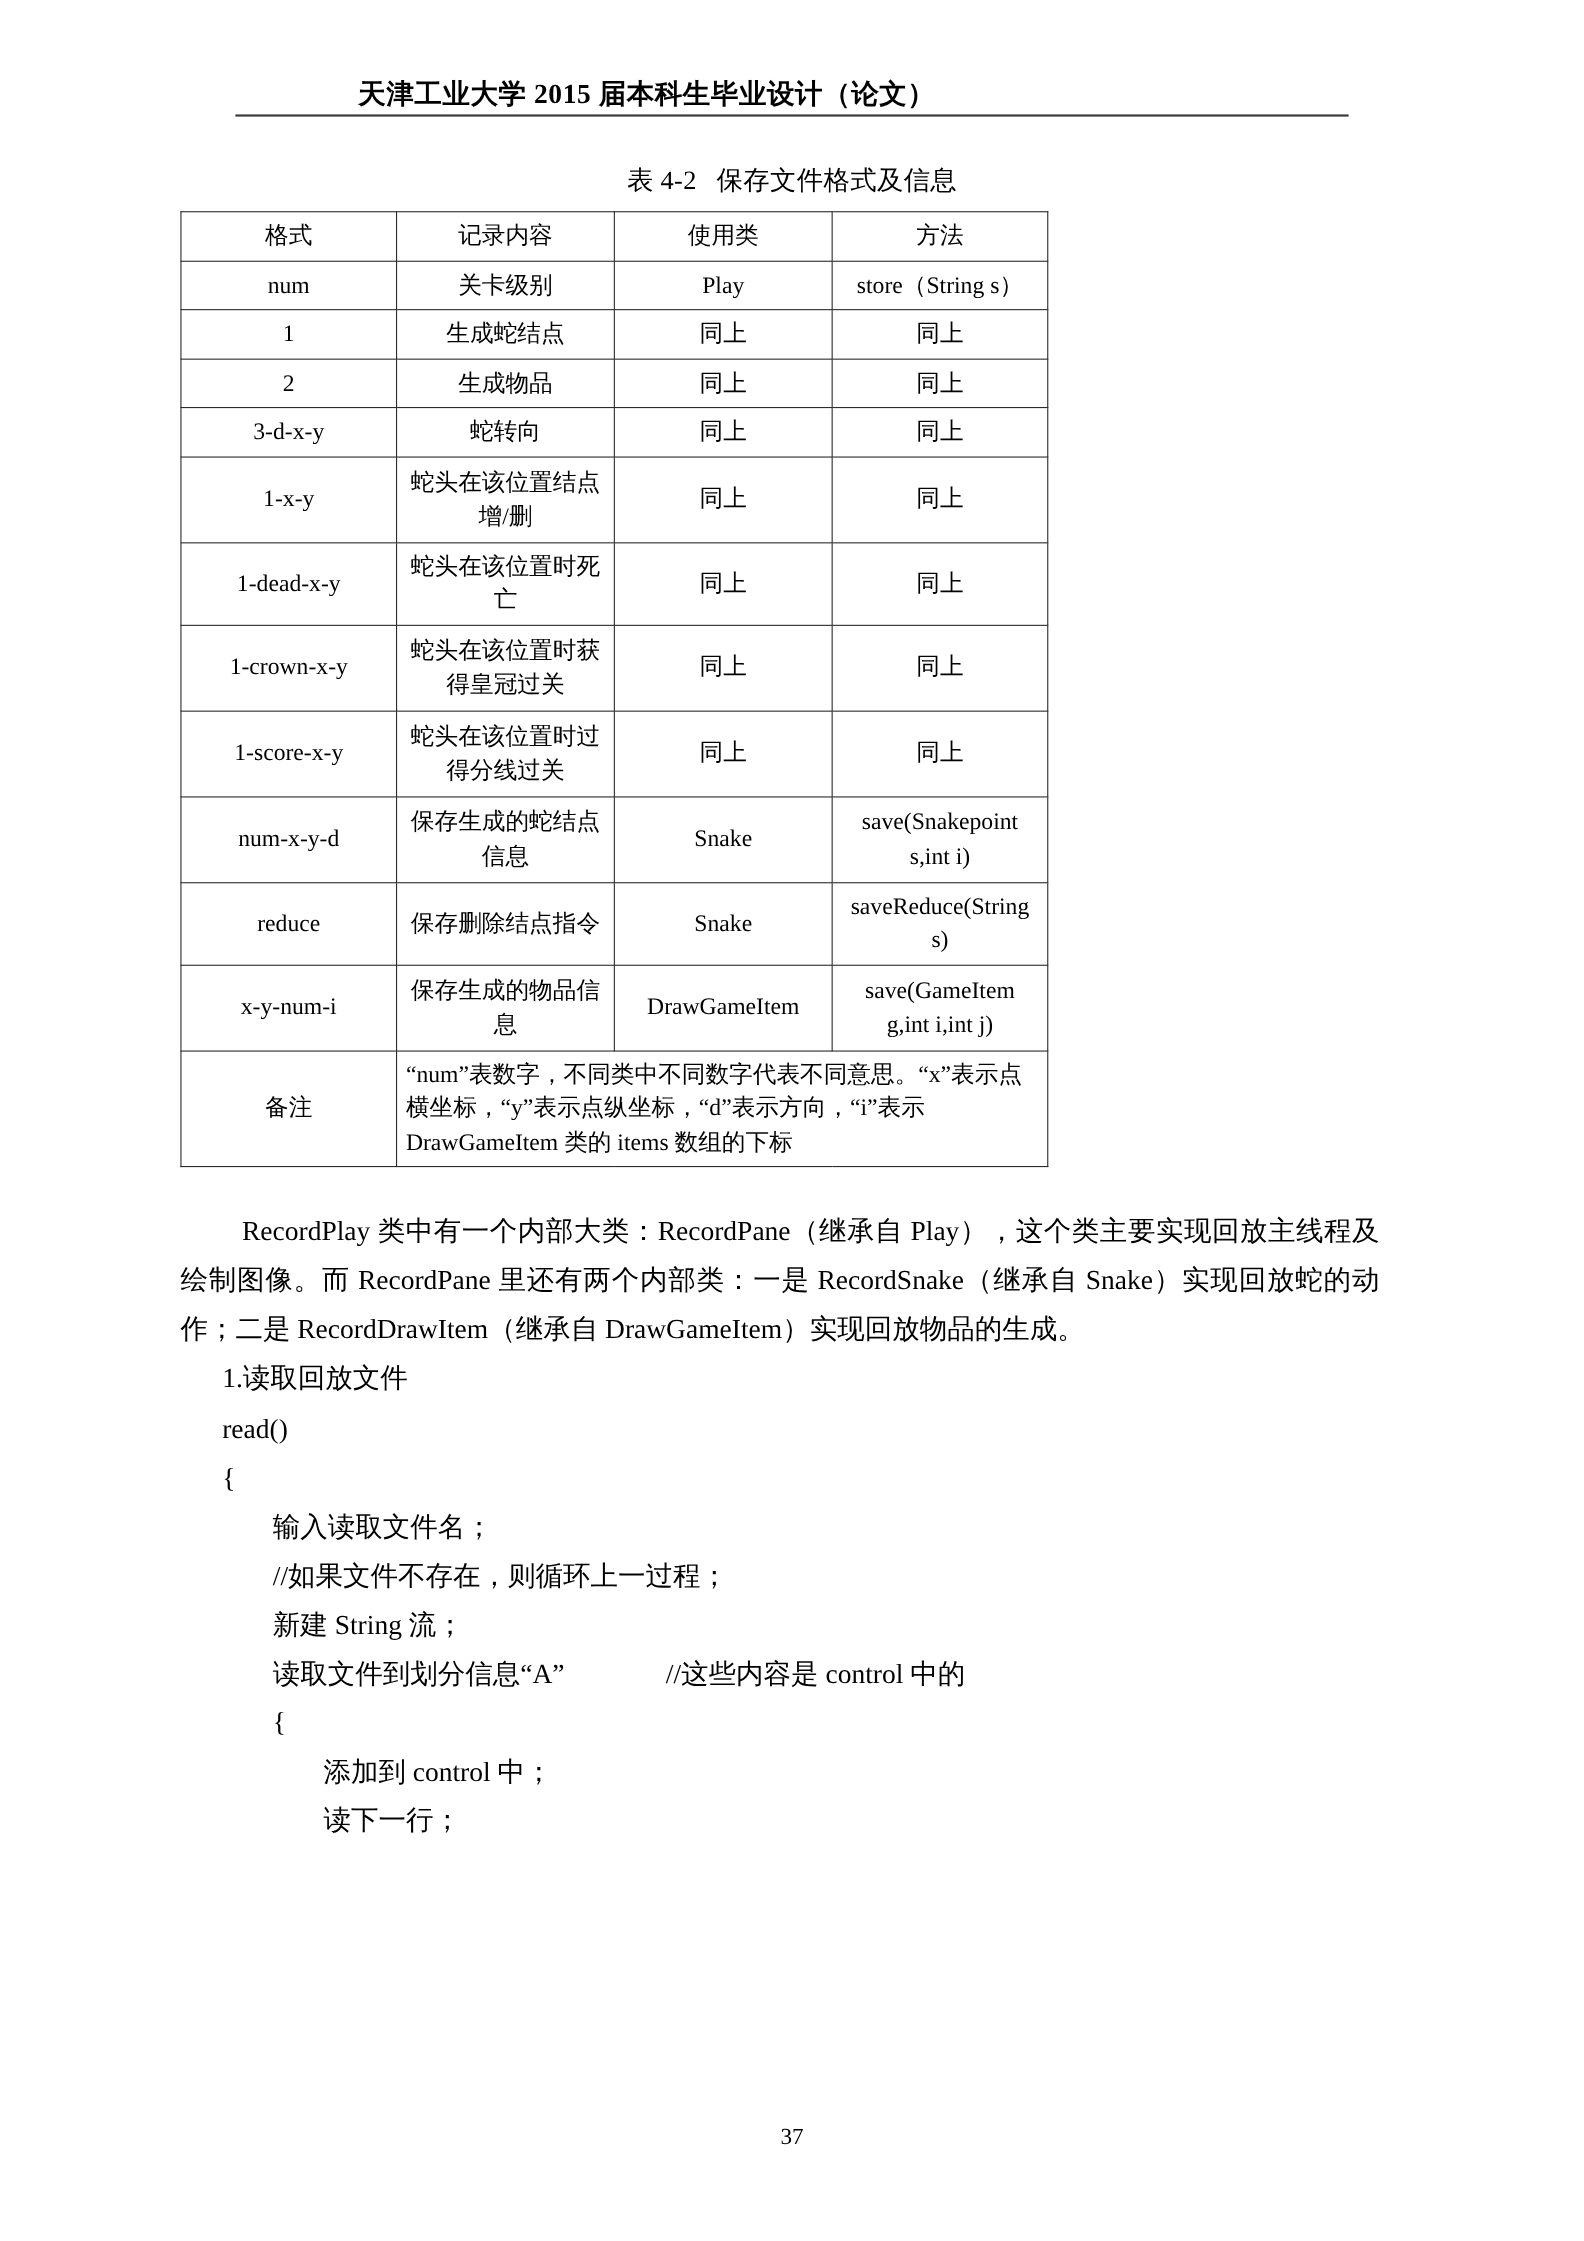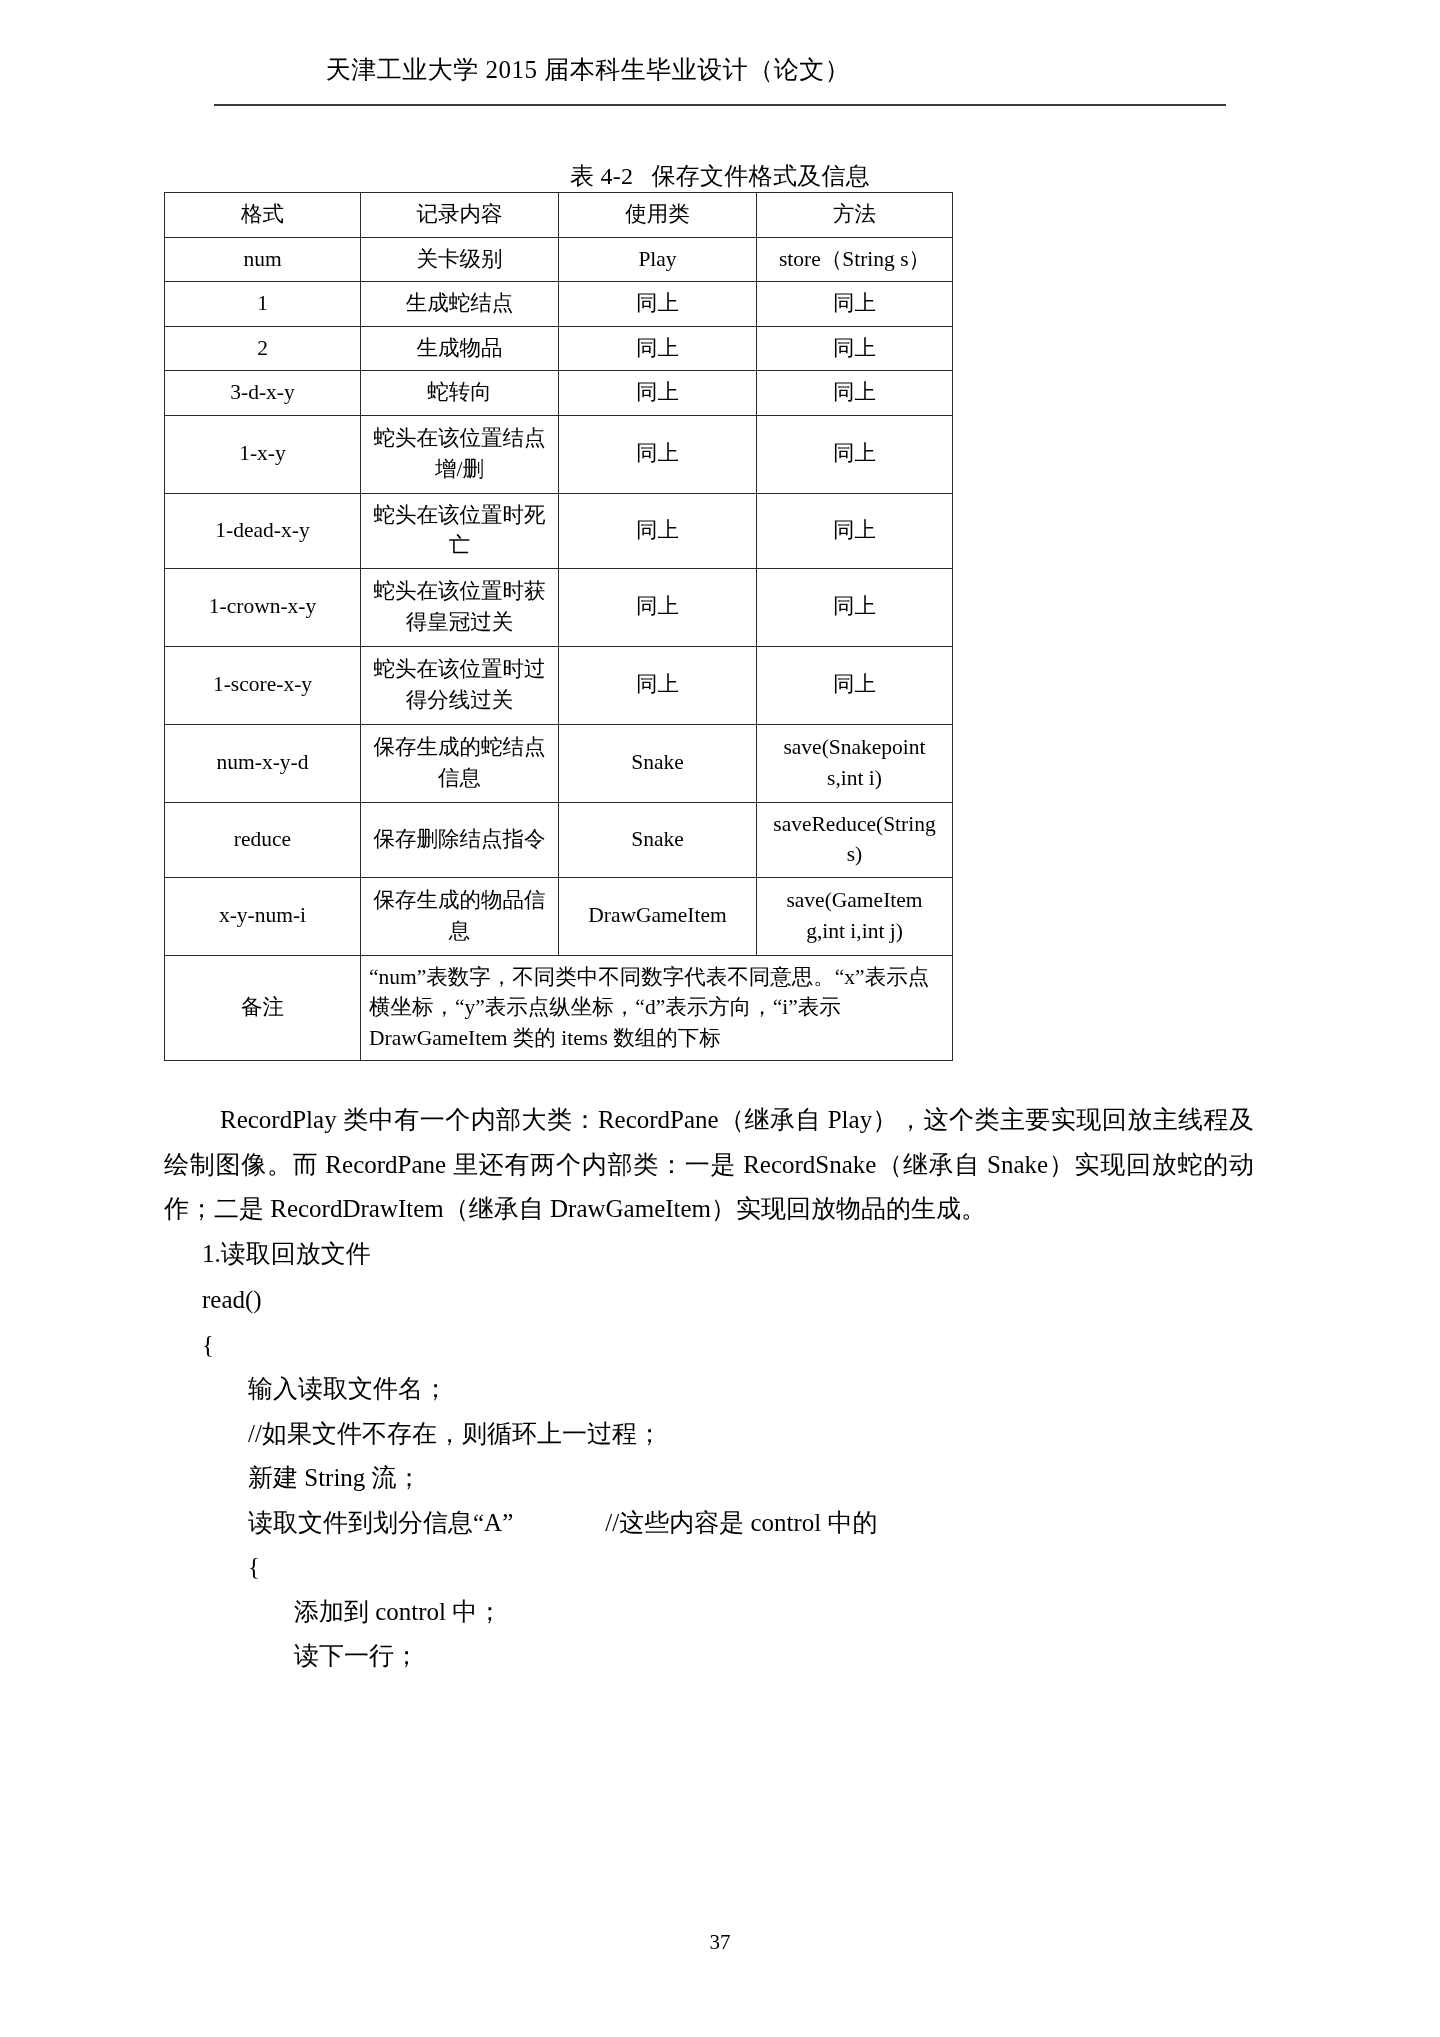"天津工业大学 2015 届本科生毕业设计（论文）" .header { font-weight: none -> bold; top: 55px -> 72px }
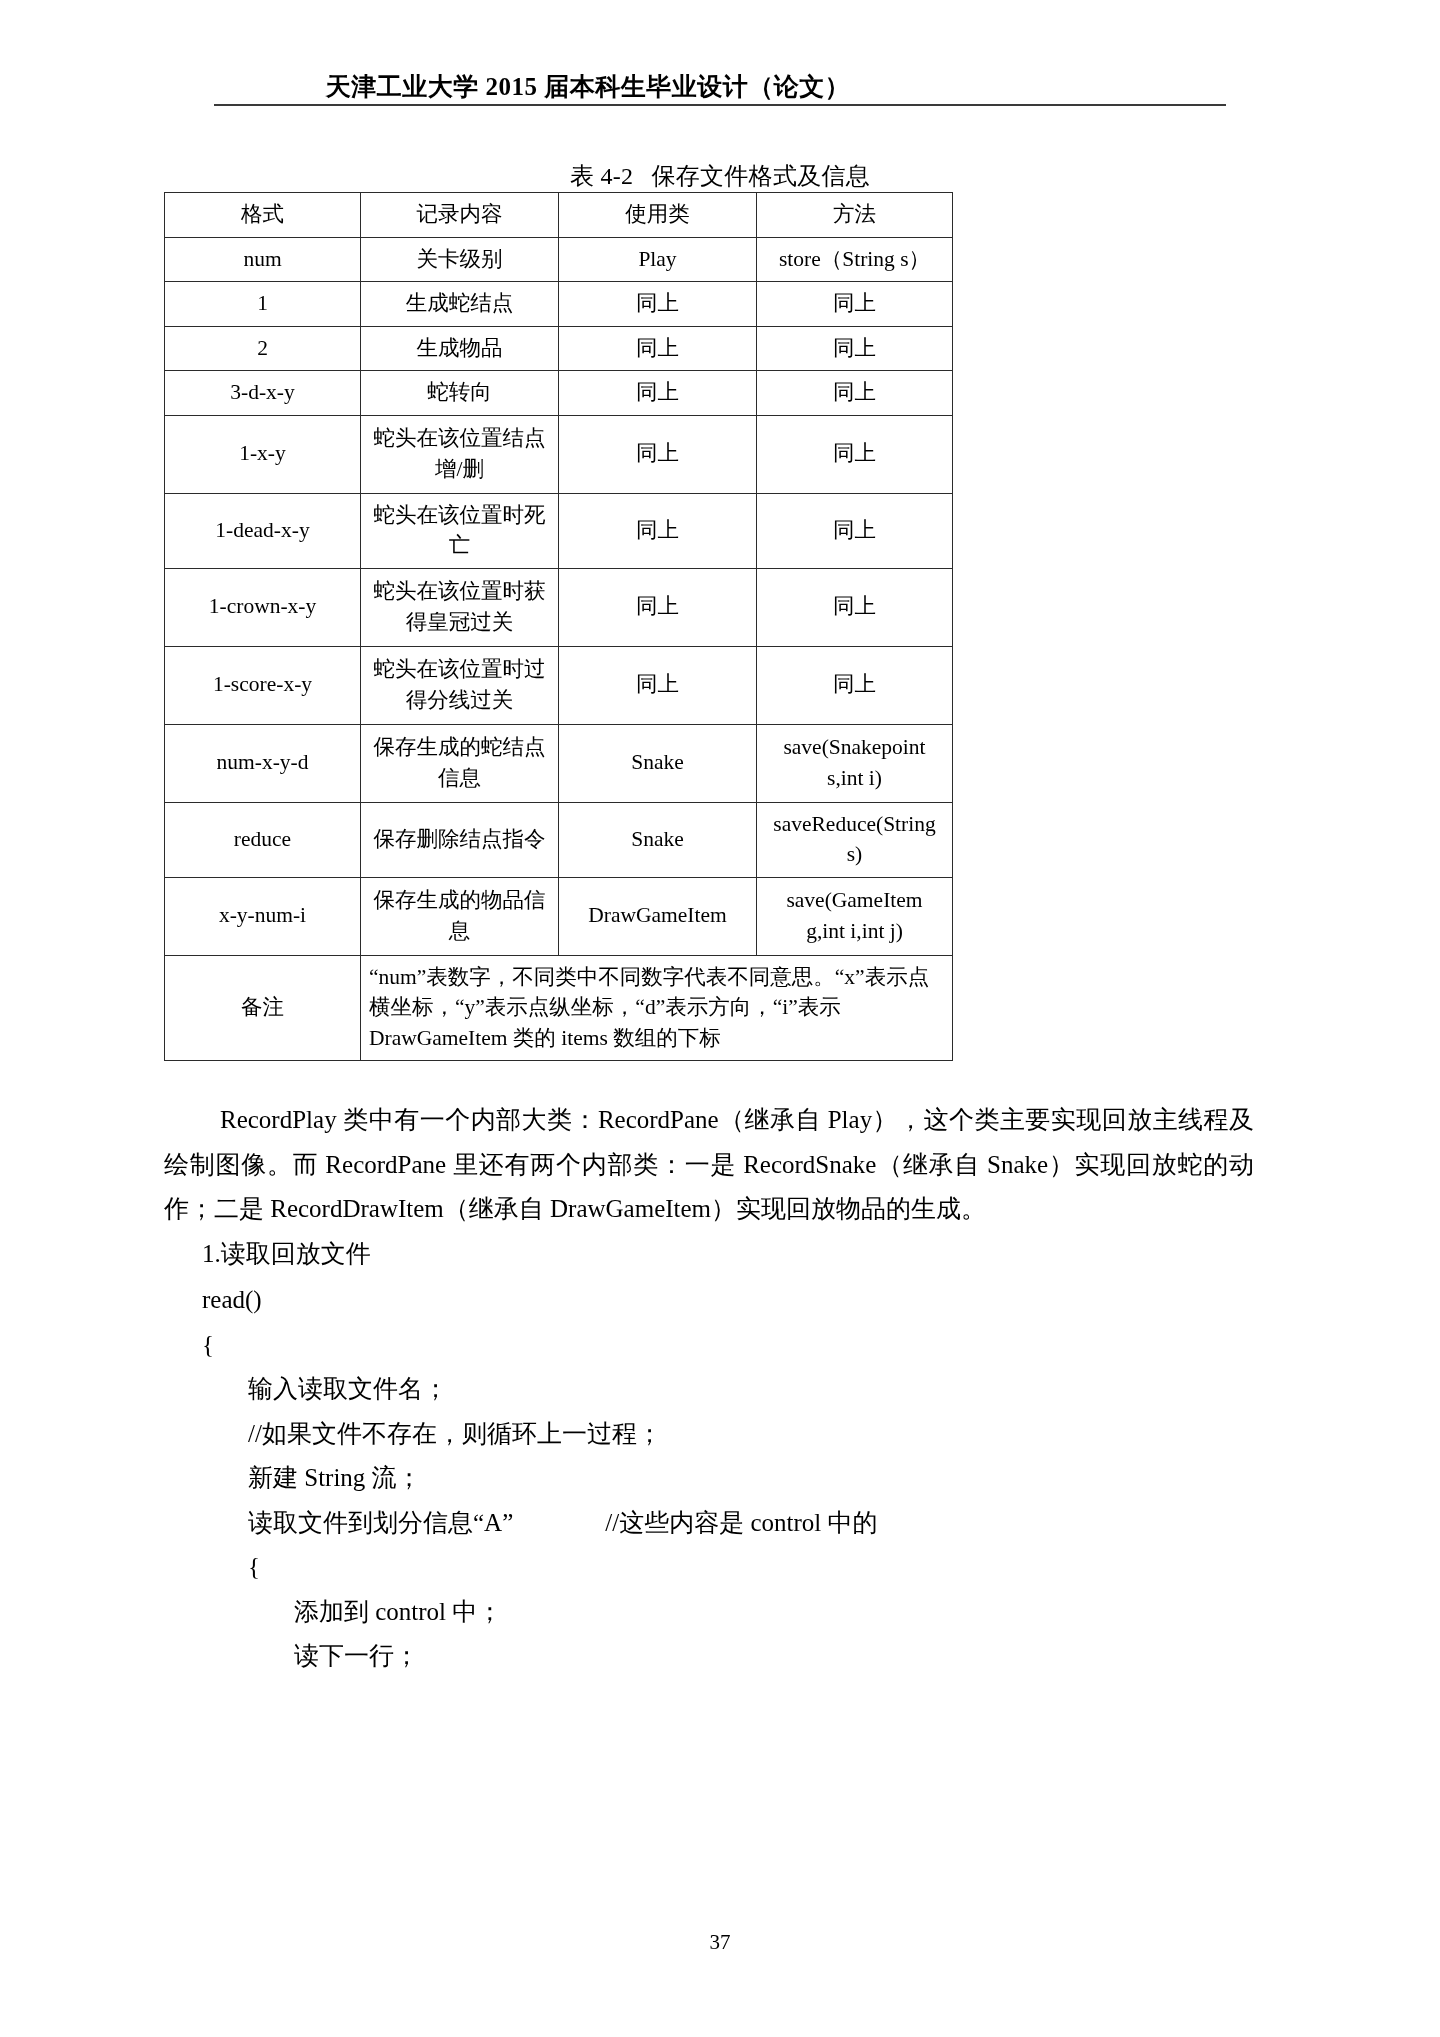"表 4-2 保存文件格式及信息" .table-caption { top: 160px -> 148px }
